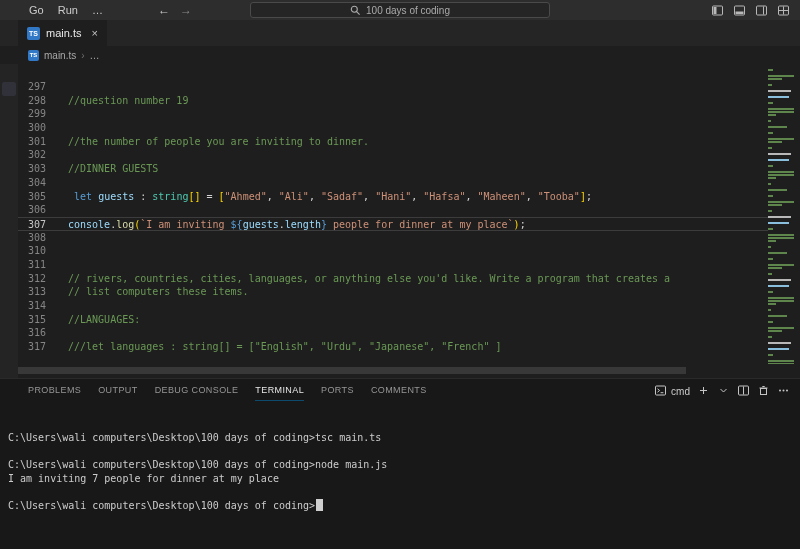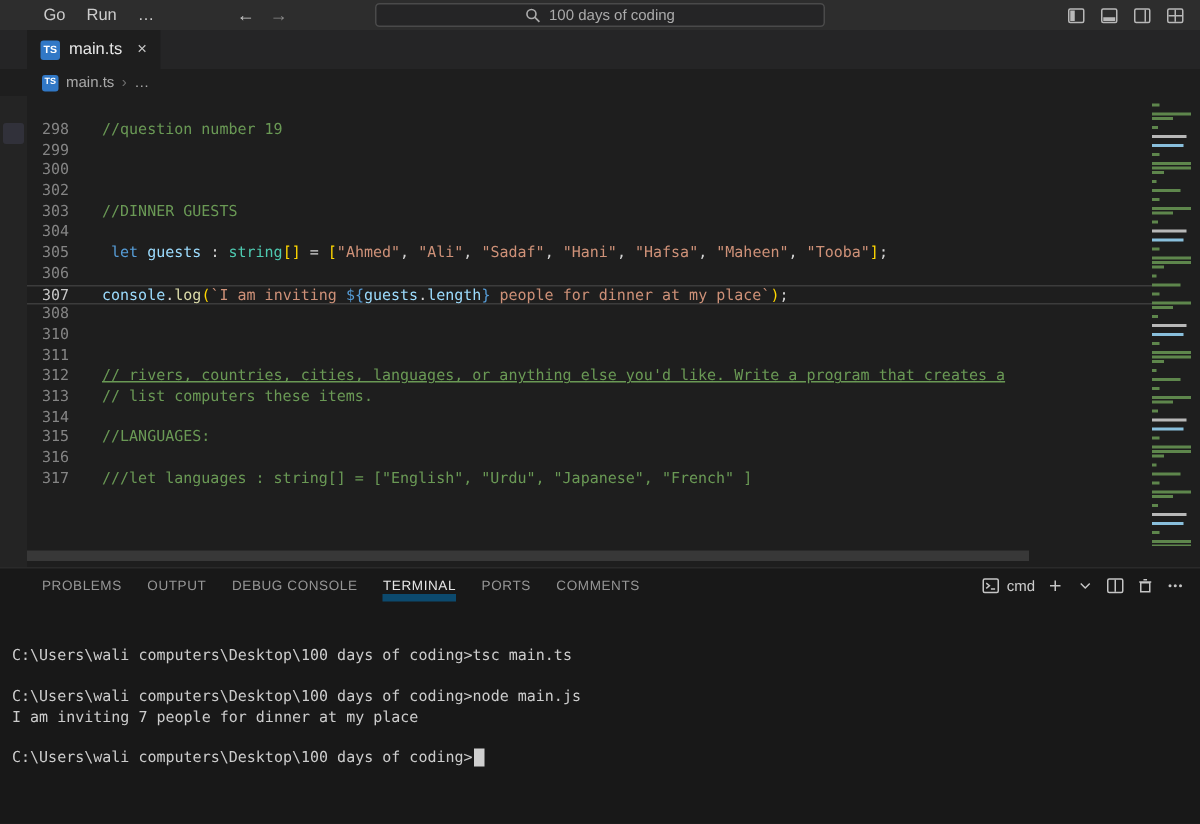"297" div.code-row { html: none -> <div><span>297</span><span></span></div> }
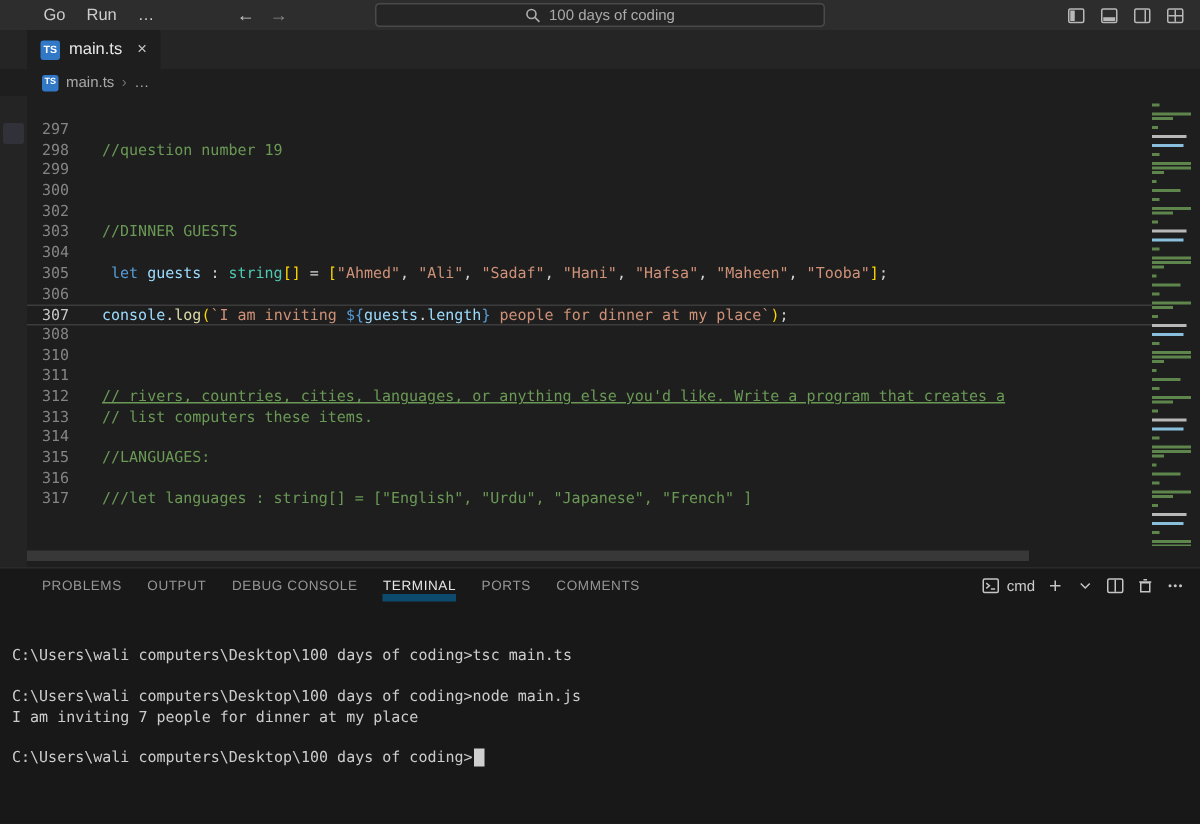"301" div.code-row { html: none -> <div><span>301</span><span><span>//the number of people you are inviting to dinner.</span></span></div> }
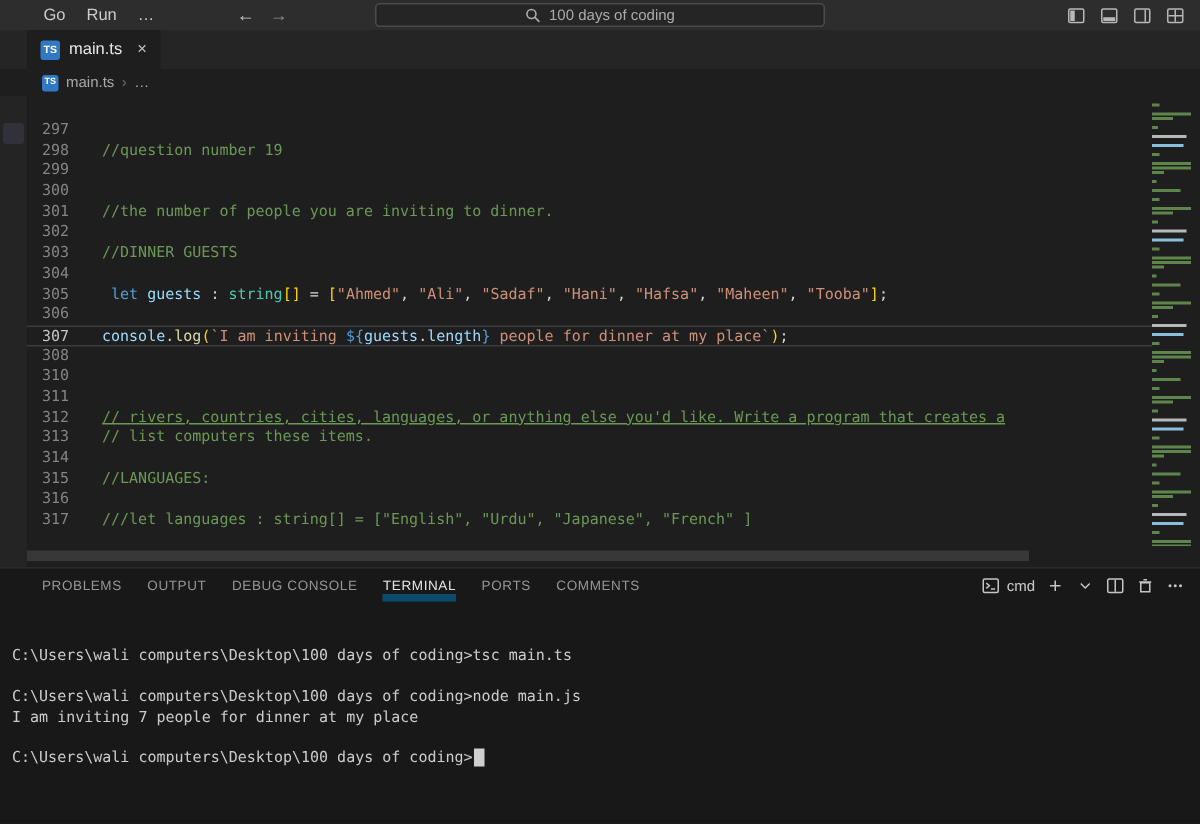"// rivers, countries, cities, languages," span { text-decoration: underline -> none }
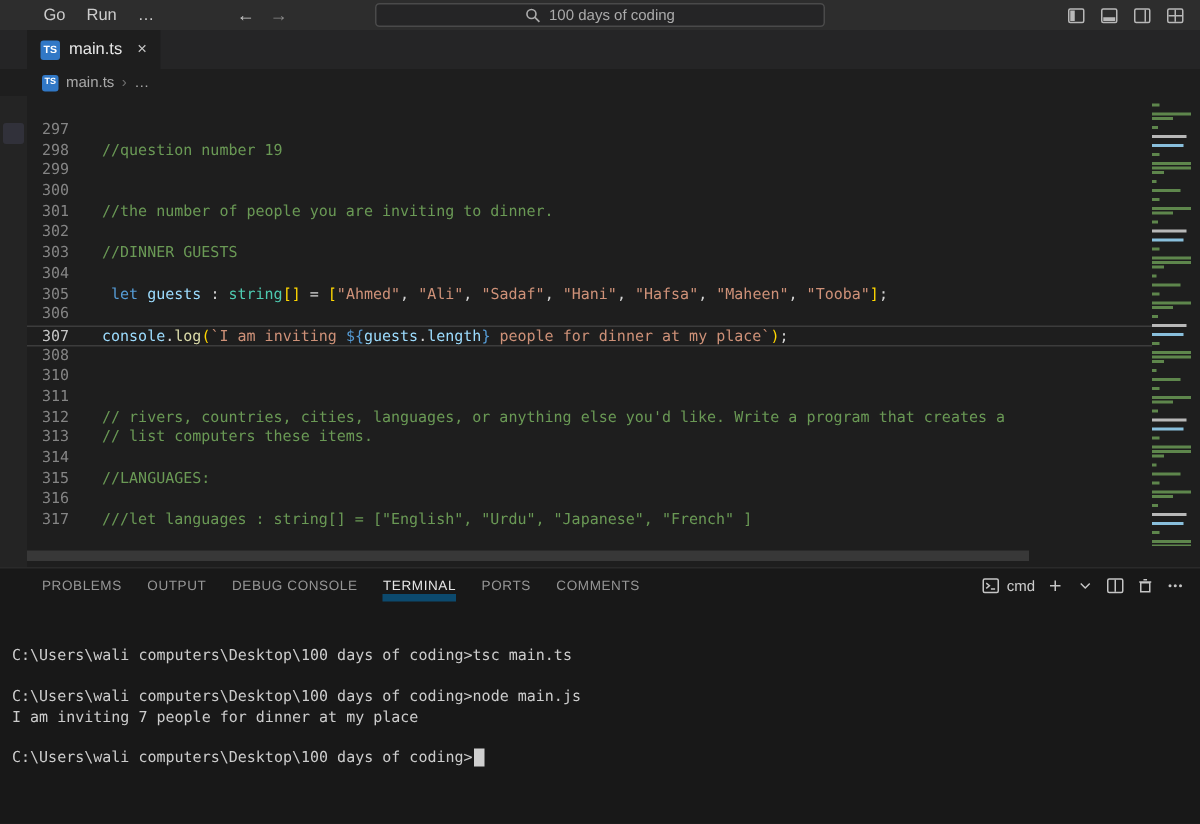"TERMINAL" .panel-tab.active { border-bottom: 5px solid #0c4a6e -> 1px solid #0c4a6e }
